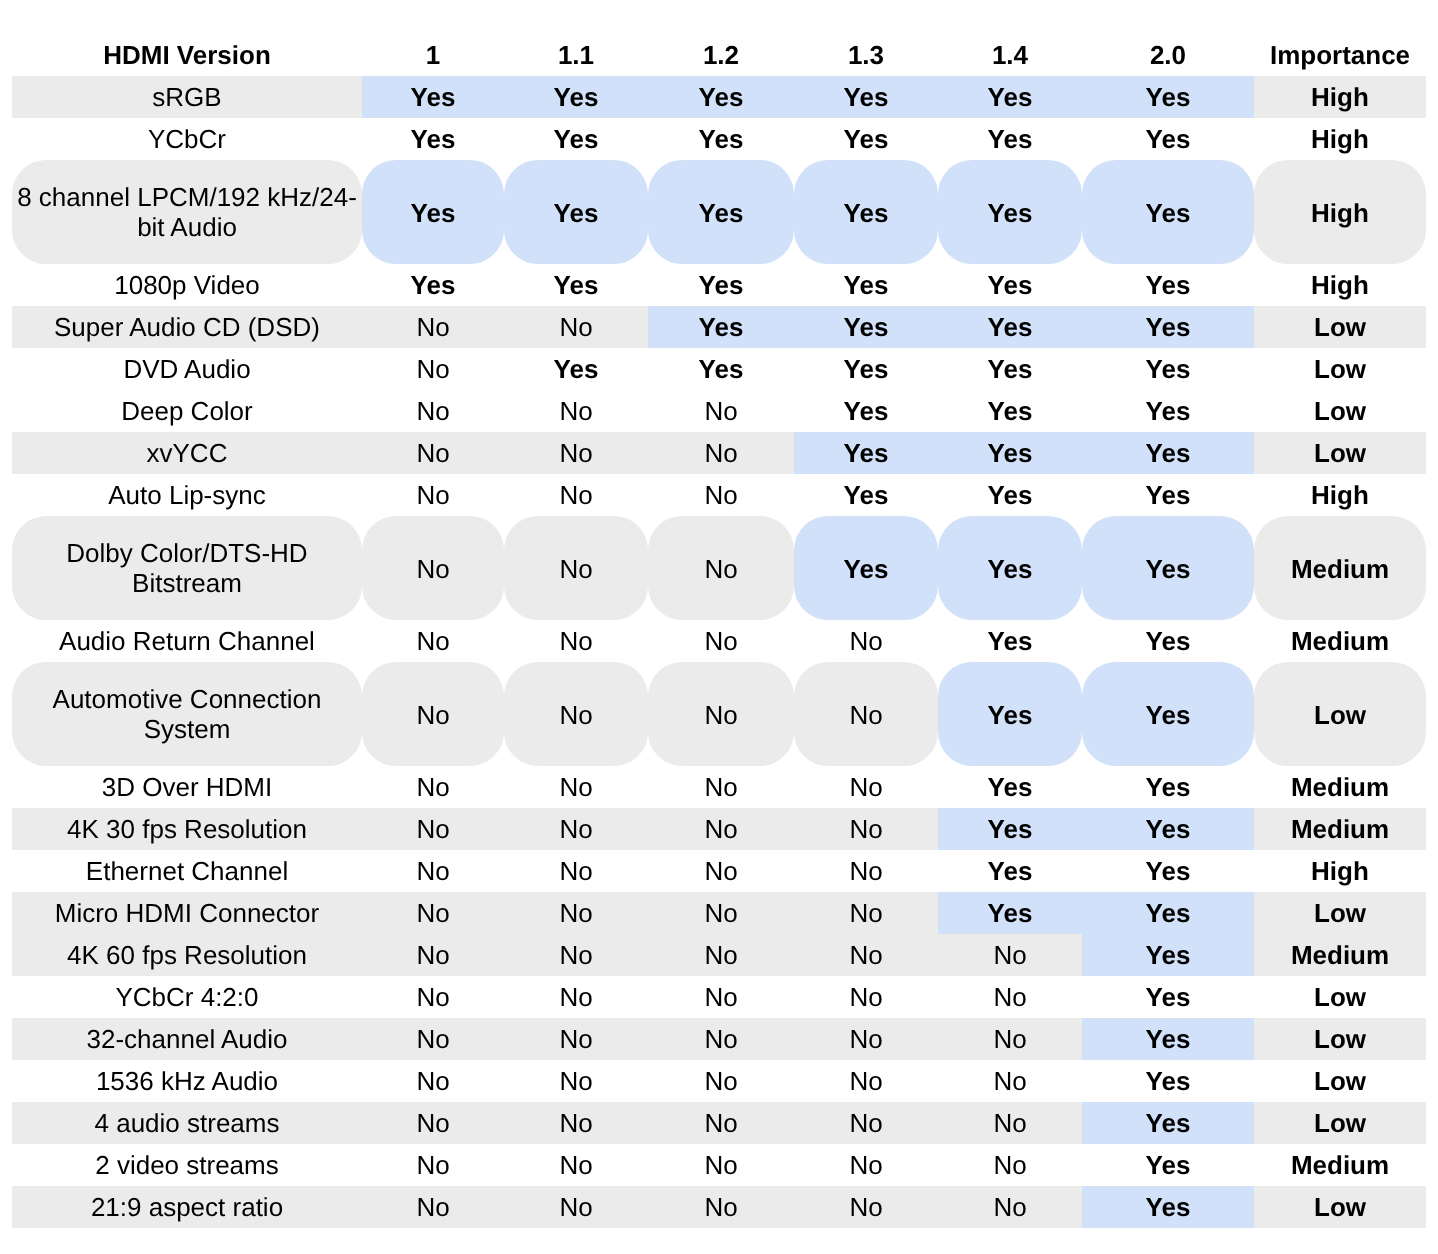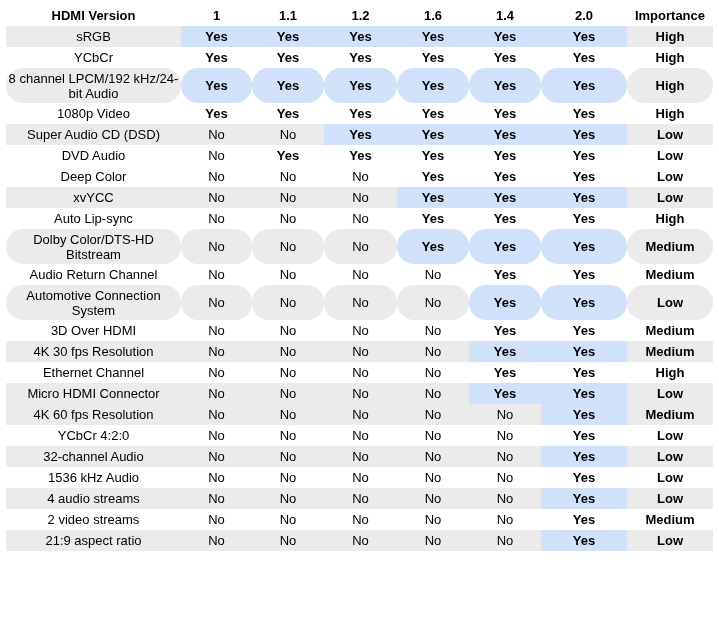"HDMI Version" table { top: 5px -> 17px }
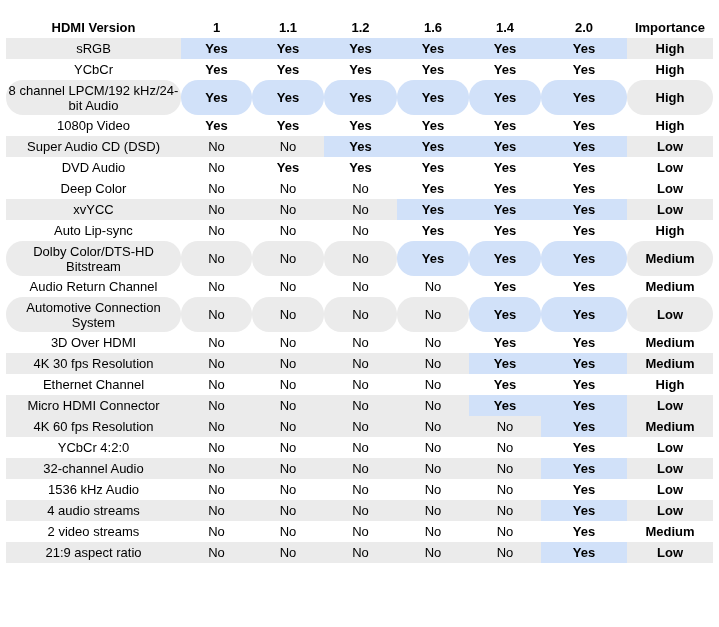"1.6" th { text: 1.6 -> 1.3 }
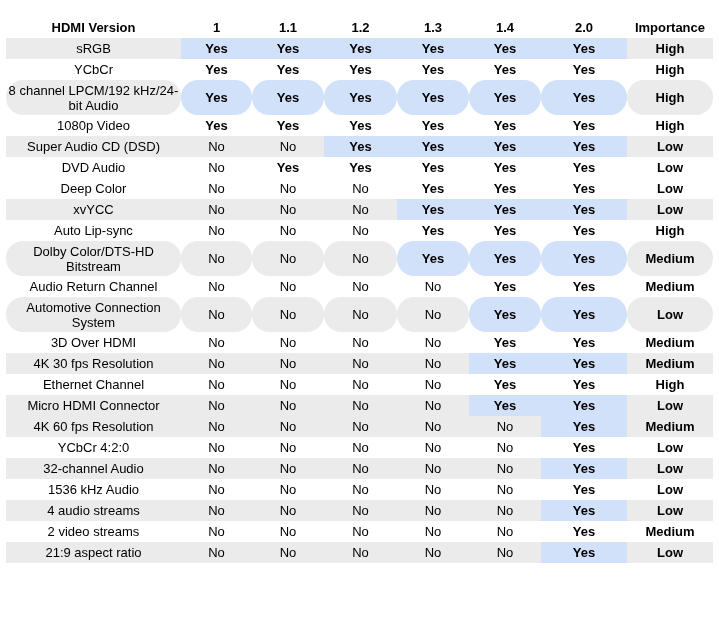"8 channel LPCM/192 kHz/24-bit Audio" tbody tr.double td { height: 35px -> 52px }
